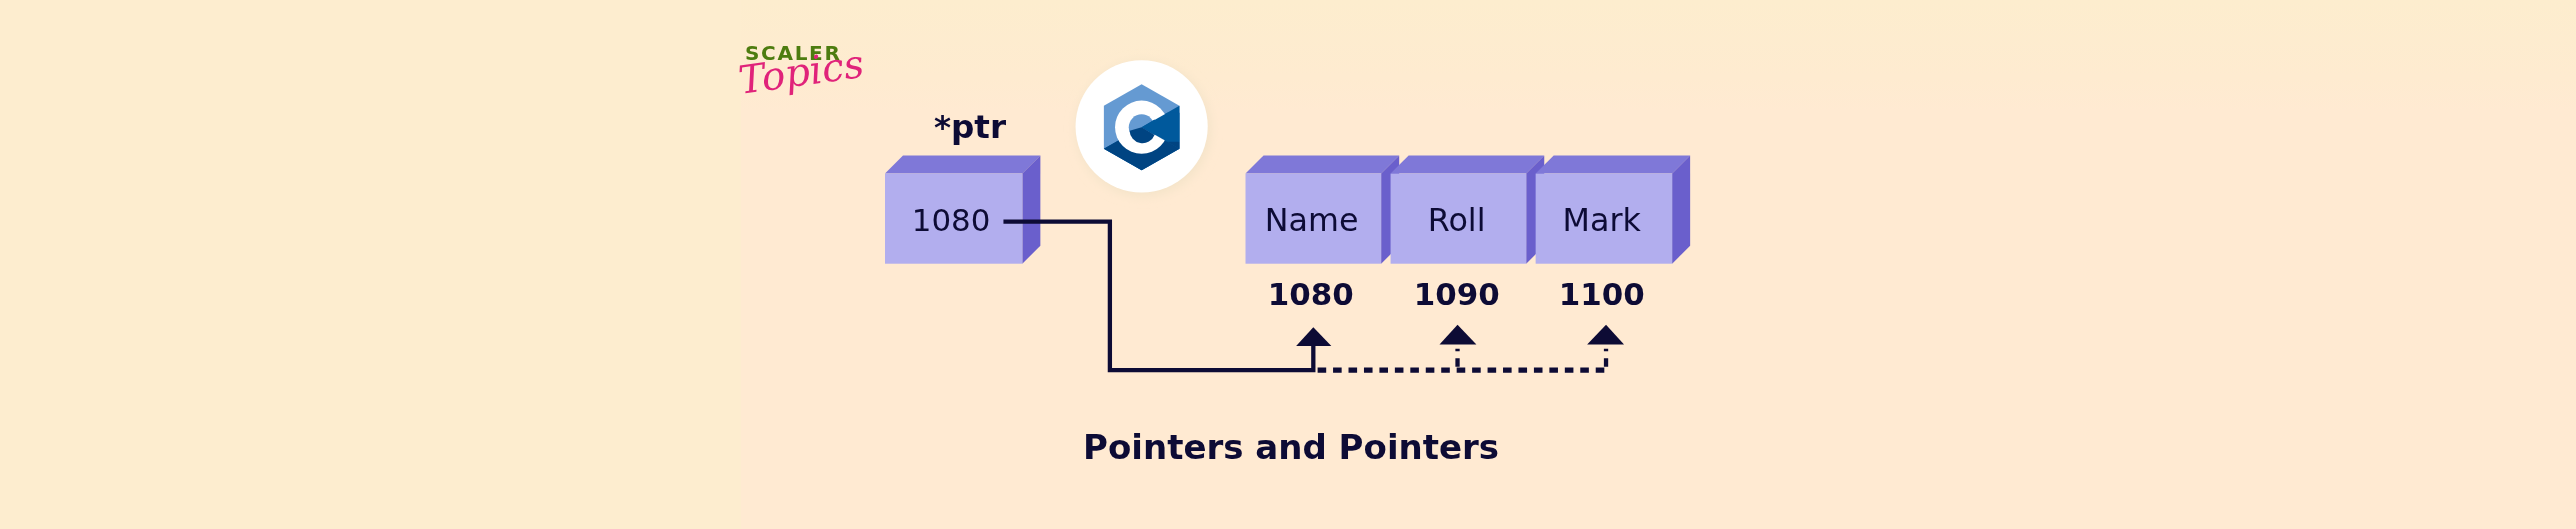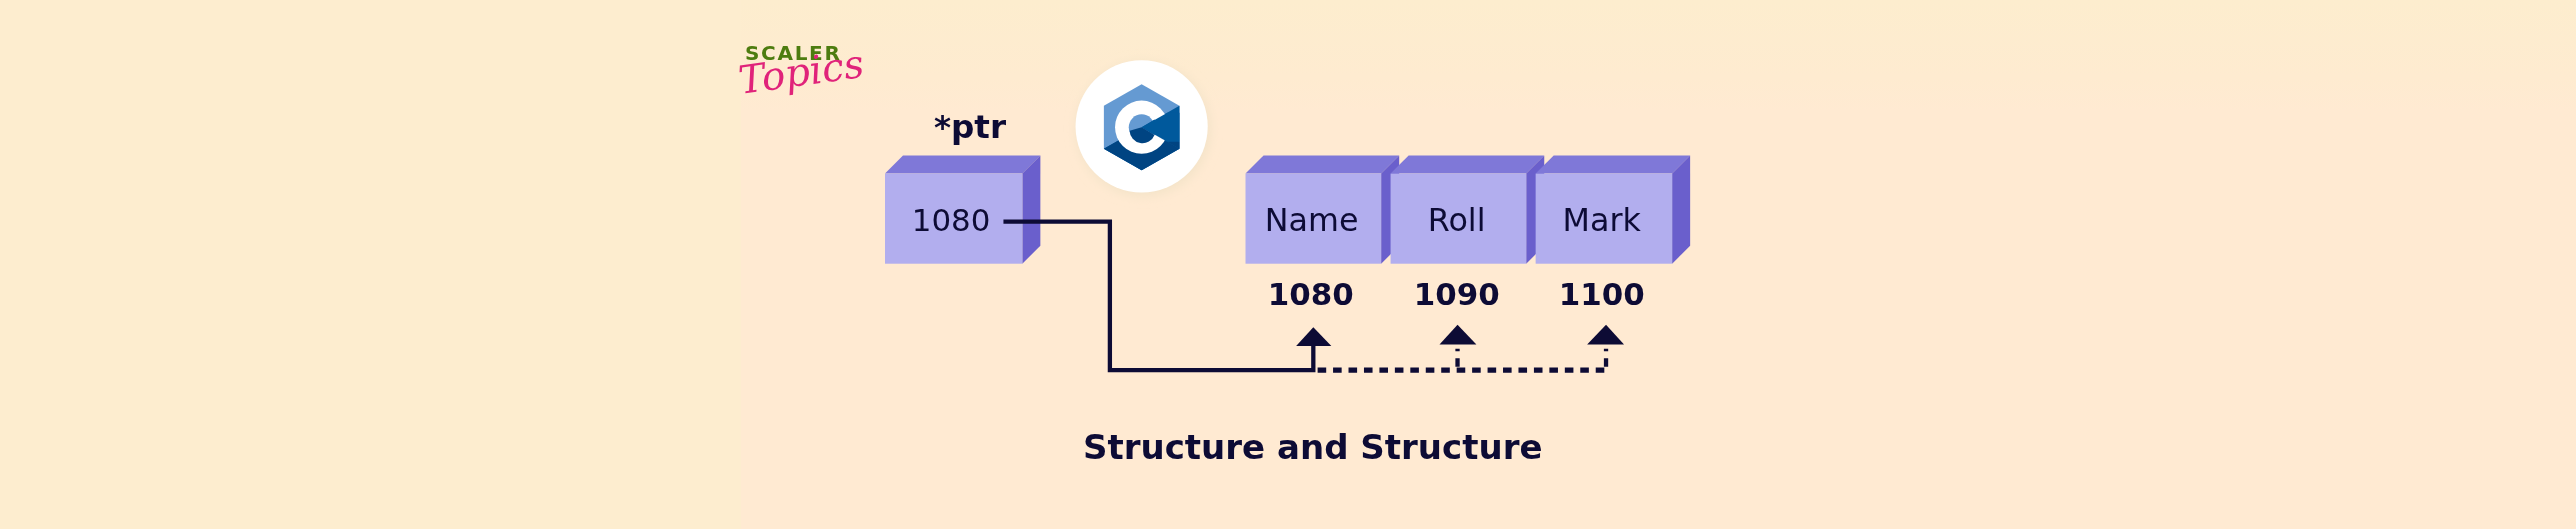"Structure and Structure" div.title { text: Structure and Structure -> Pointers and Pointers }
